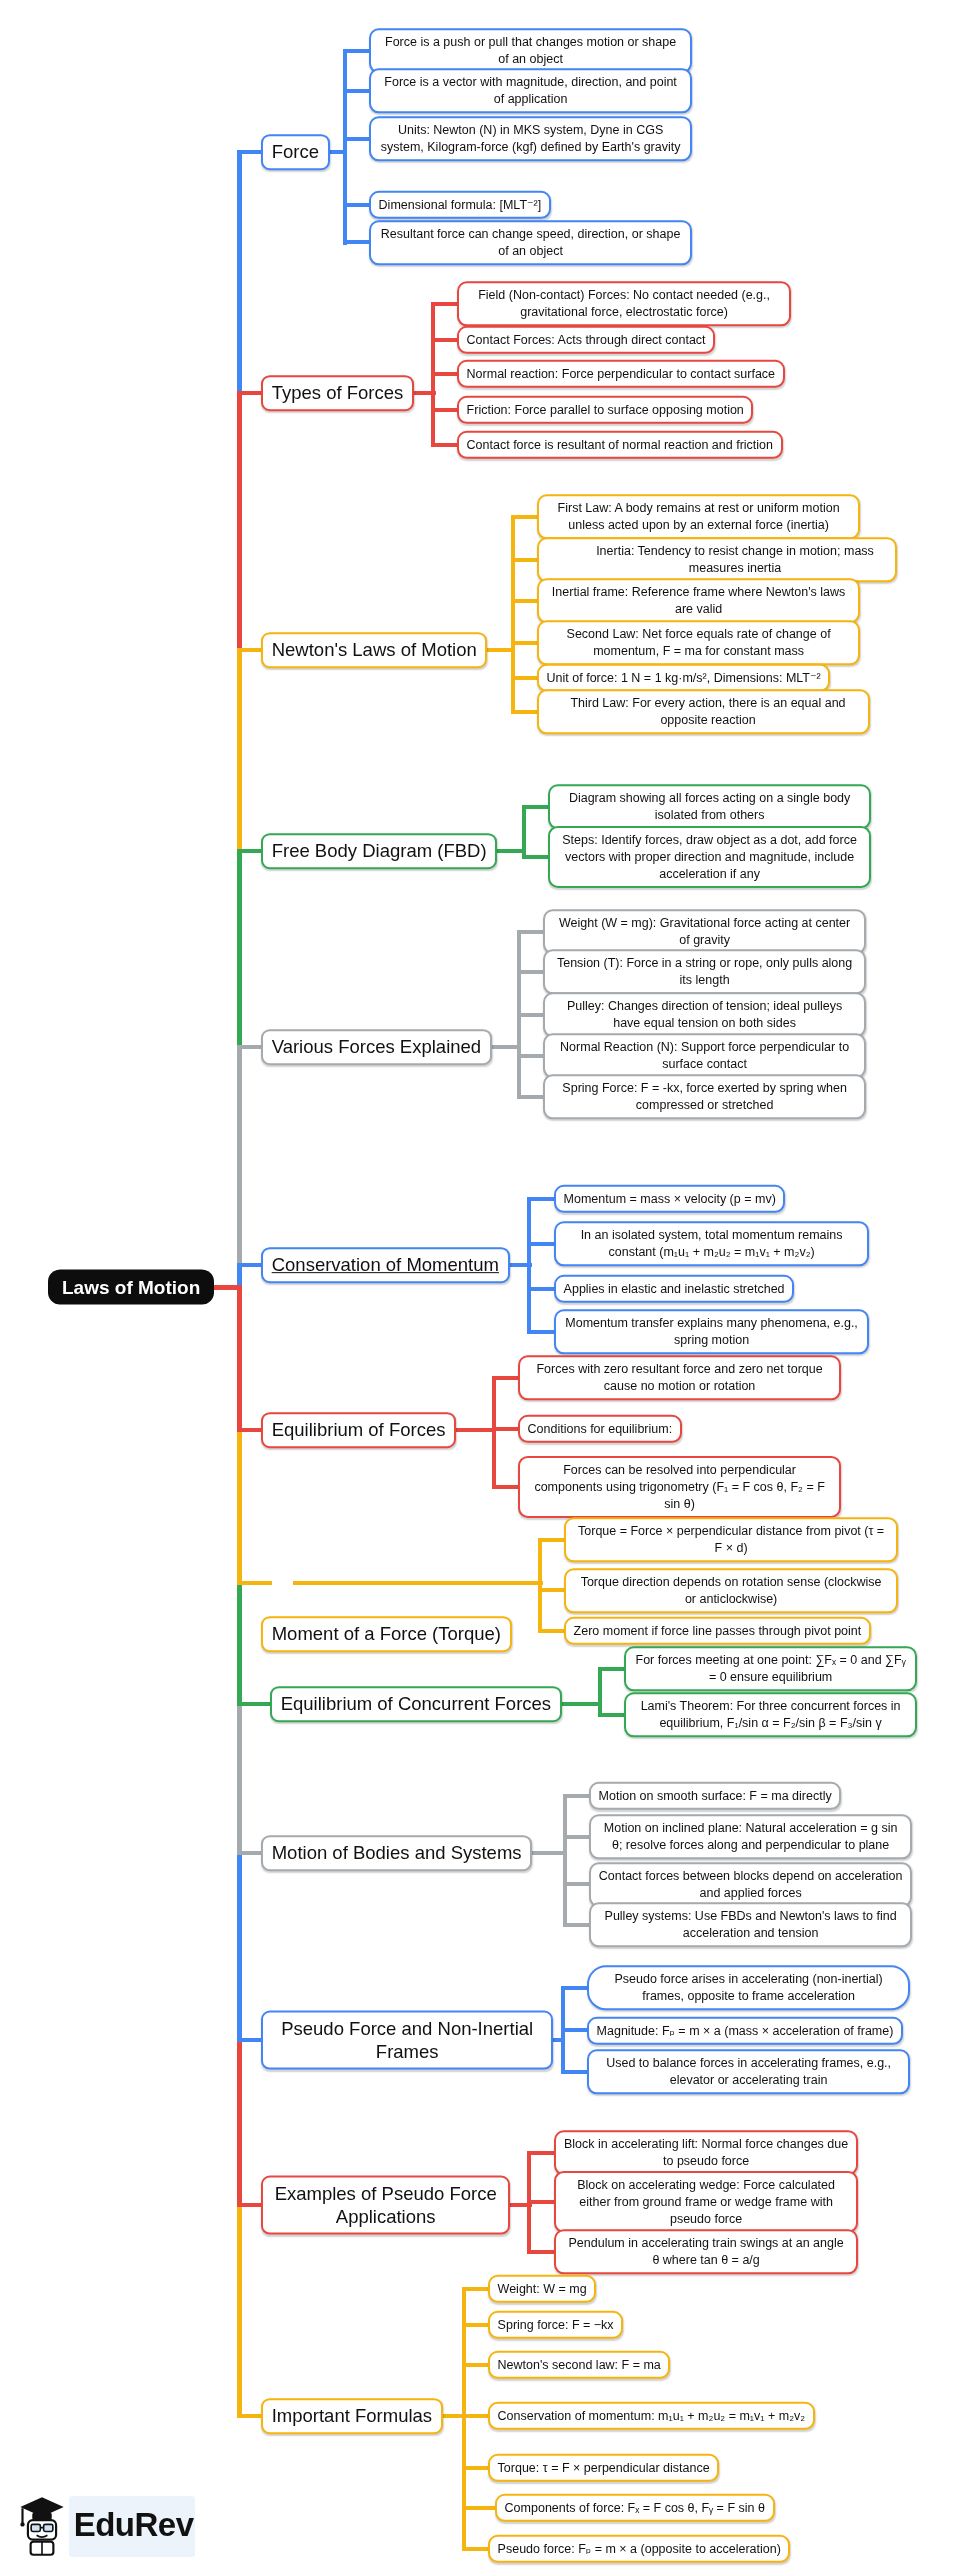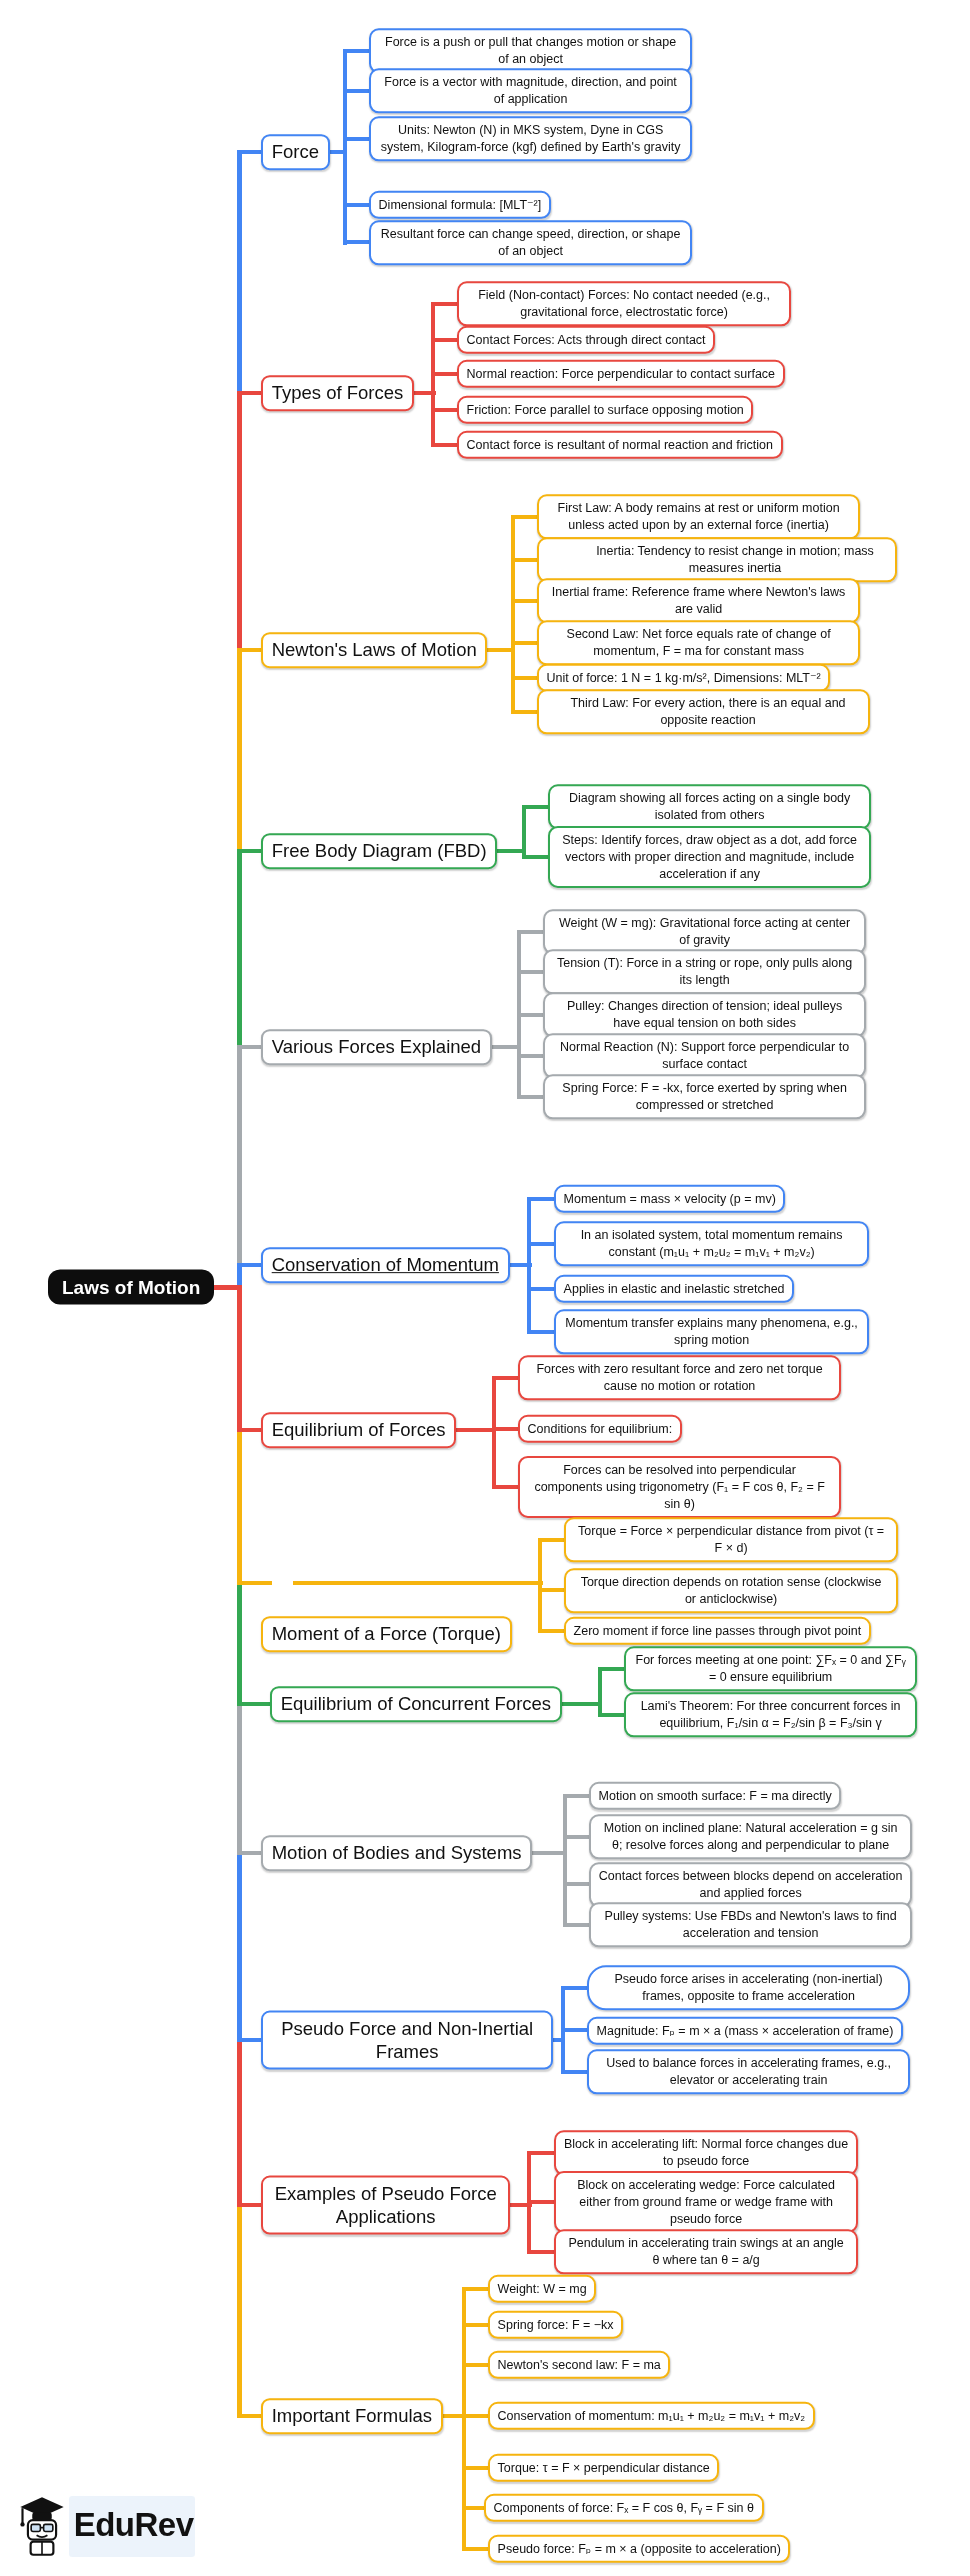"Components of force: Fₓ =" div.node { left: 484px -> 495px }
